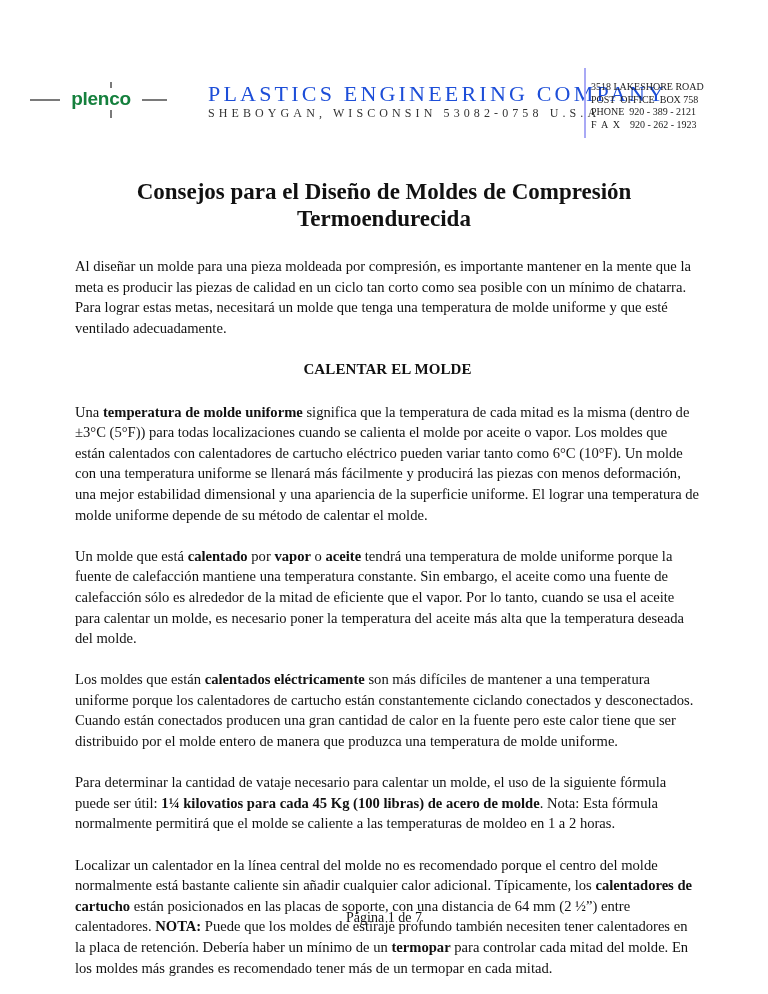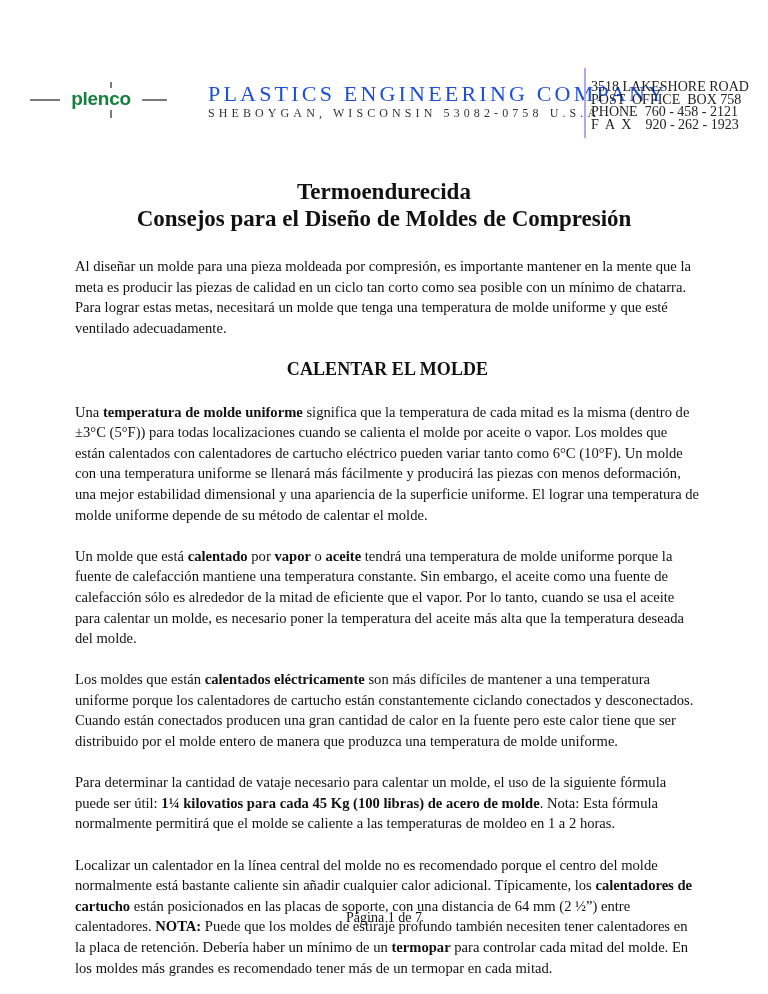"3518 LAKESHORE ROAD" .contact { font-size: 14px -> 10px }
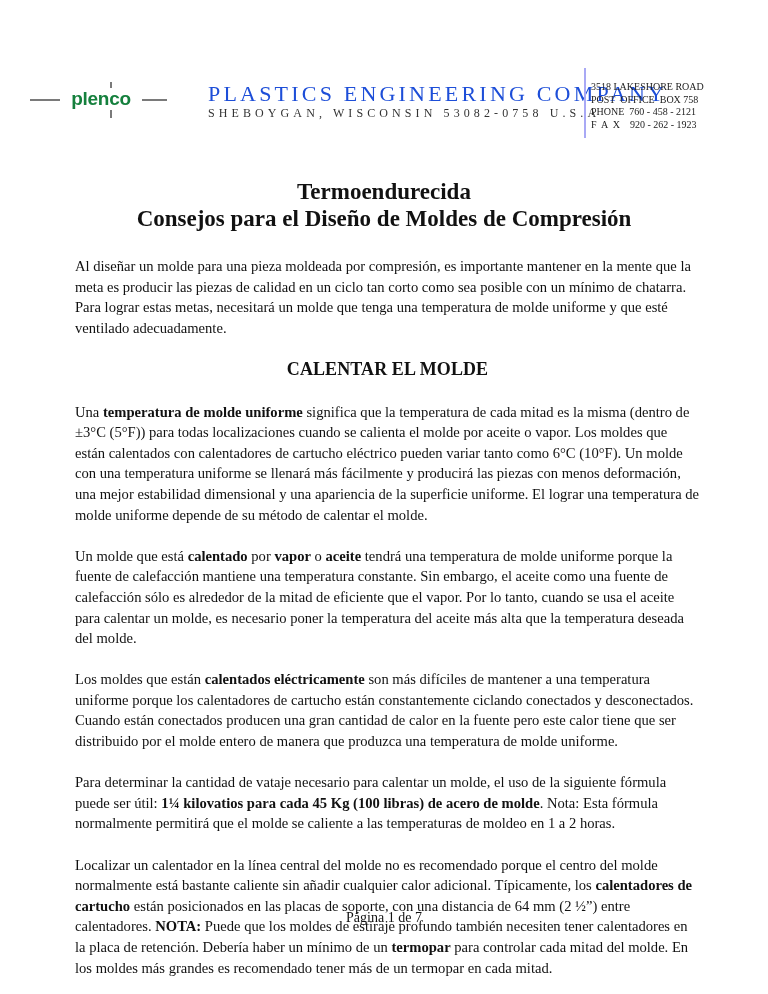"PHONE 760 - 458 -" div { text: 760 - 458 -> 920 - 389 }
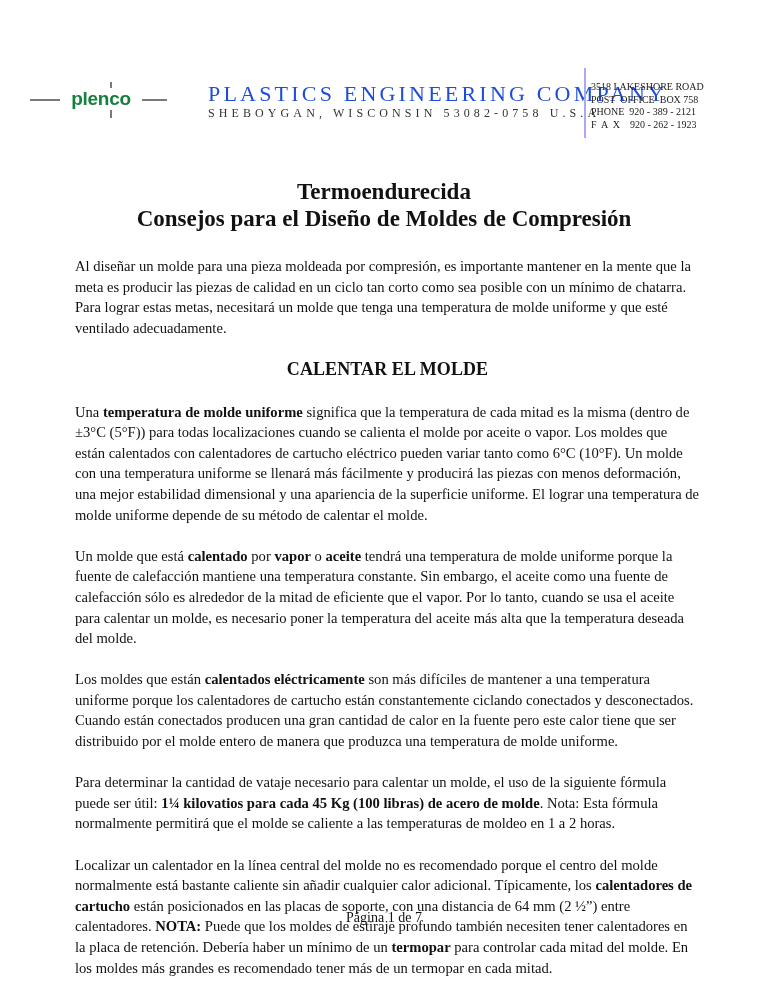"Termoendurecida" div { order: before "Consejos para el Diseño de" -> after "Consejos para el Diseño de" }
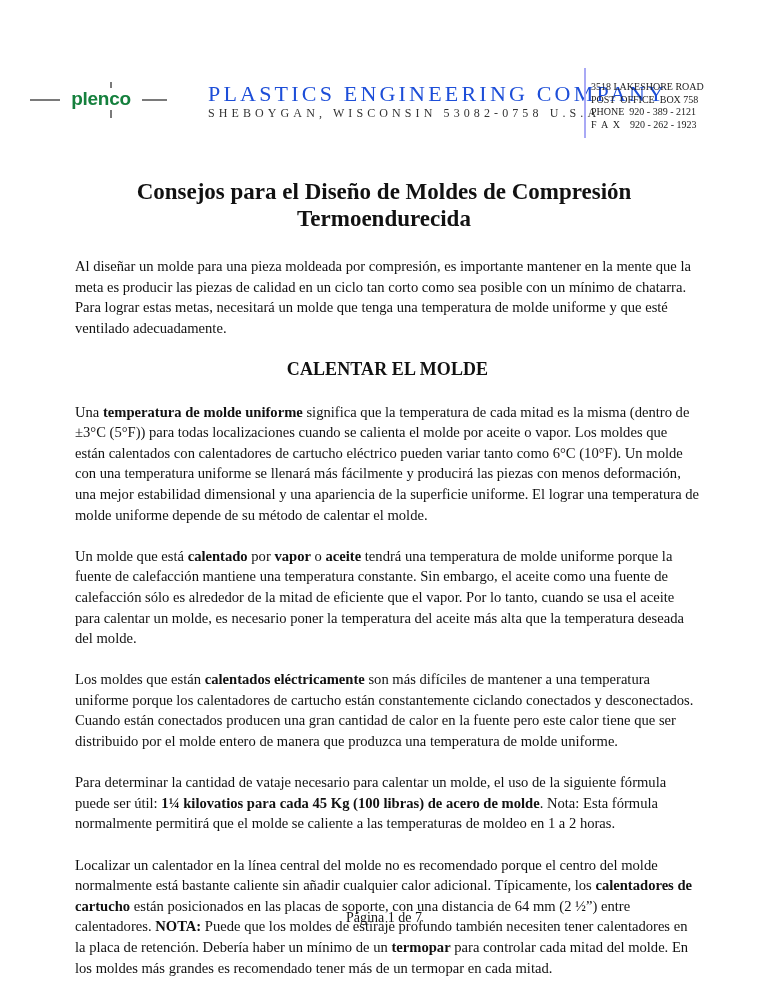"CALENTAR EL MOLDE" .content h2 { font-size: 18px -> 15px }
